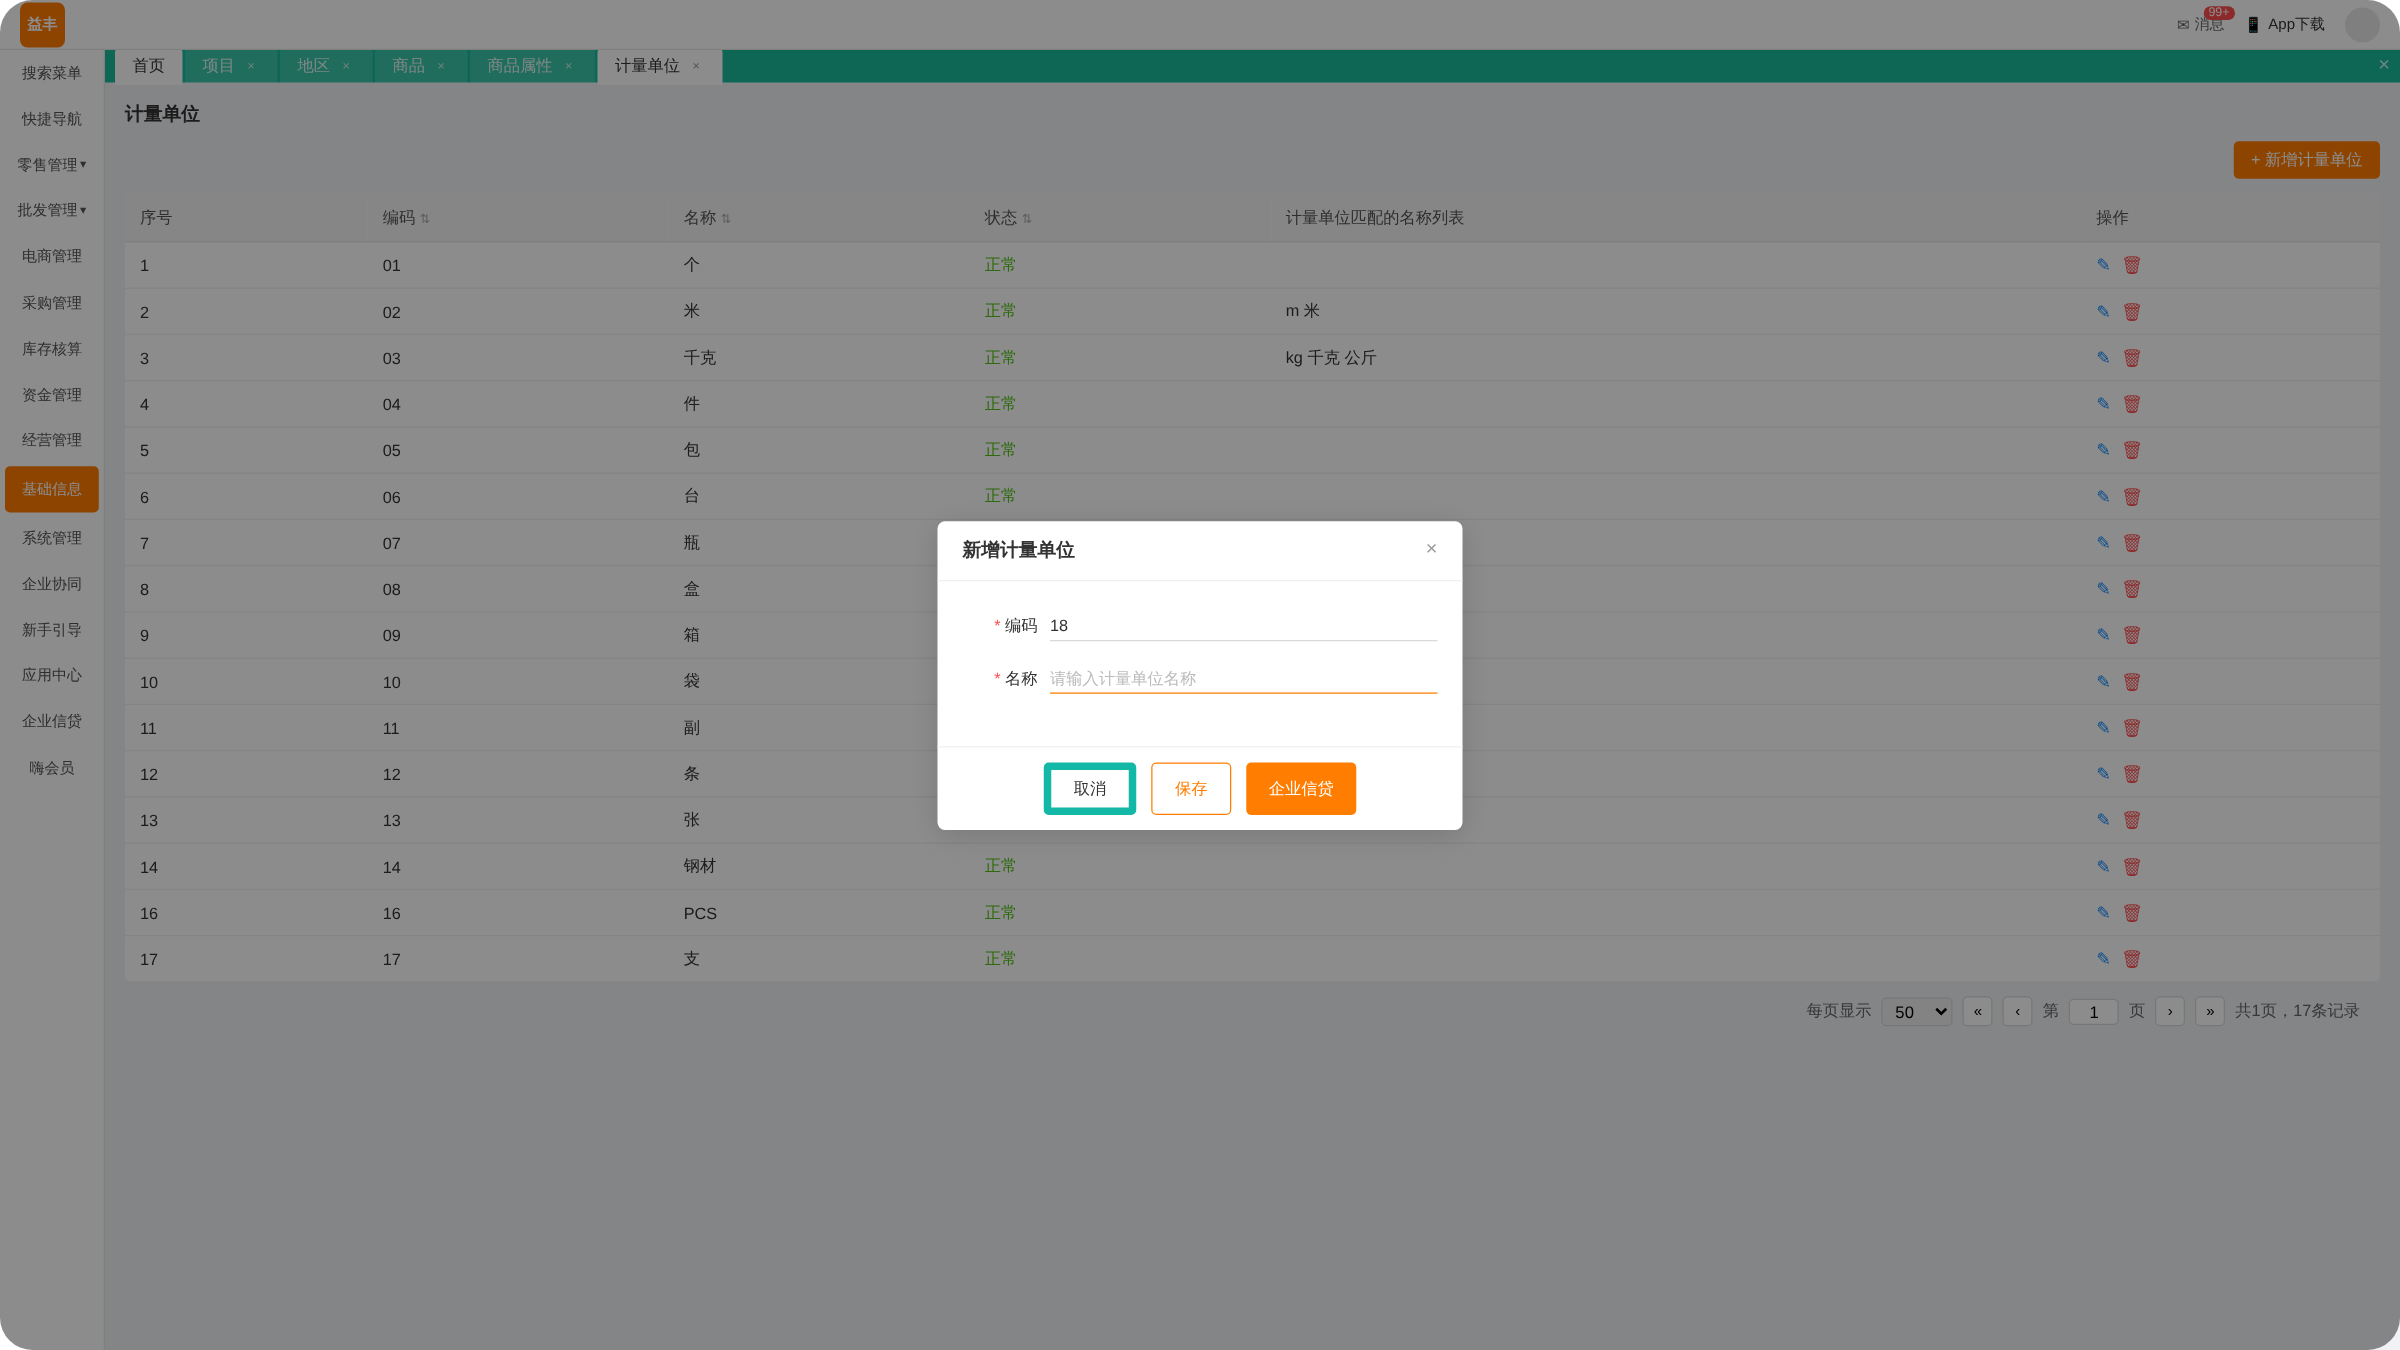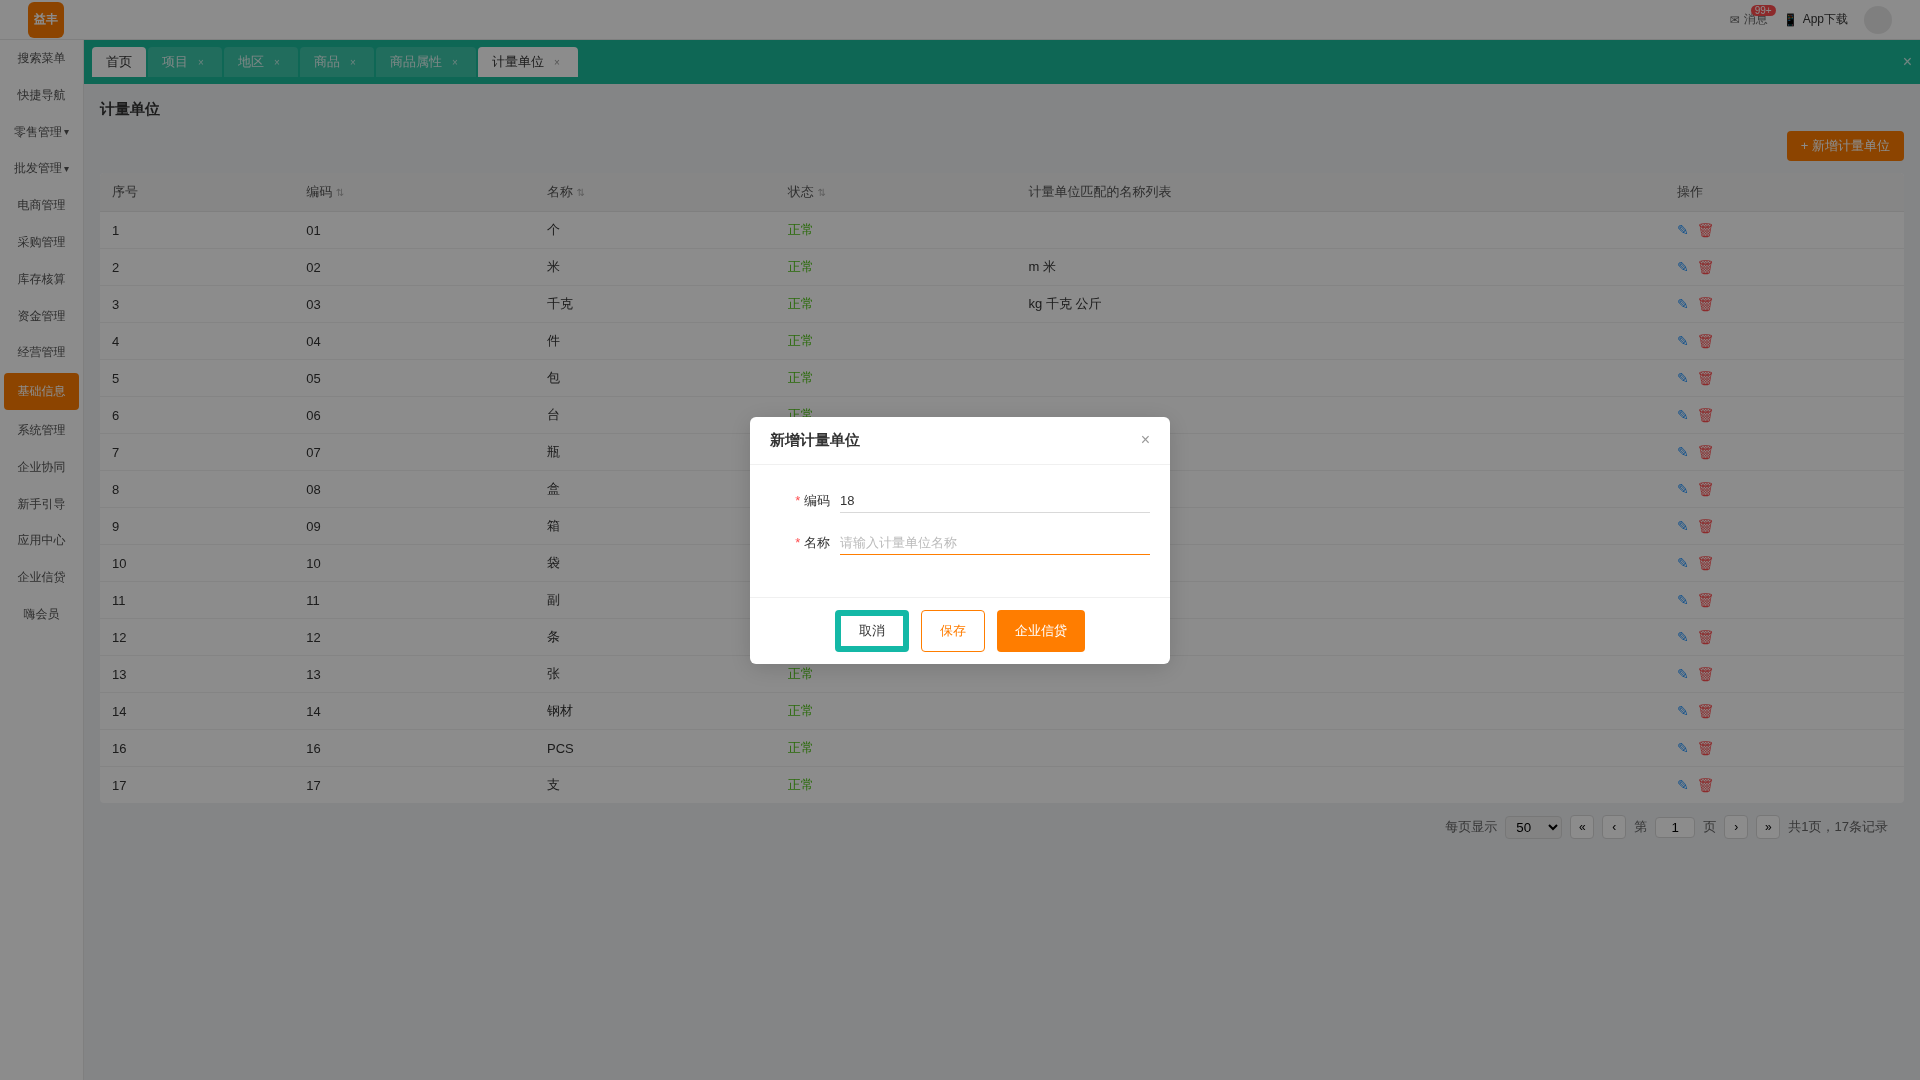"益丰" .top-bar { padding: 0 28px -> 0 16px }
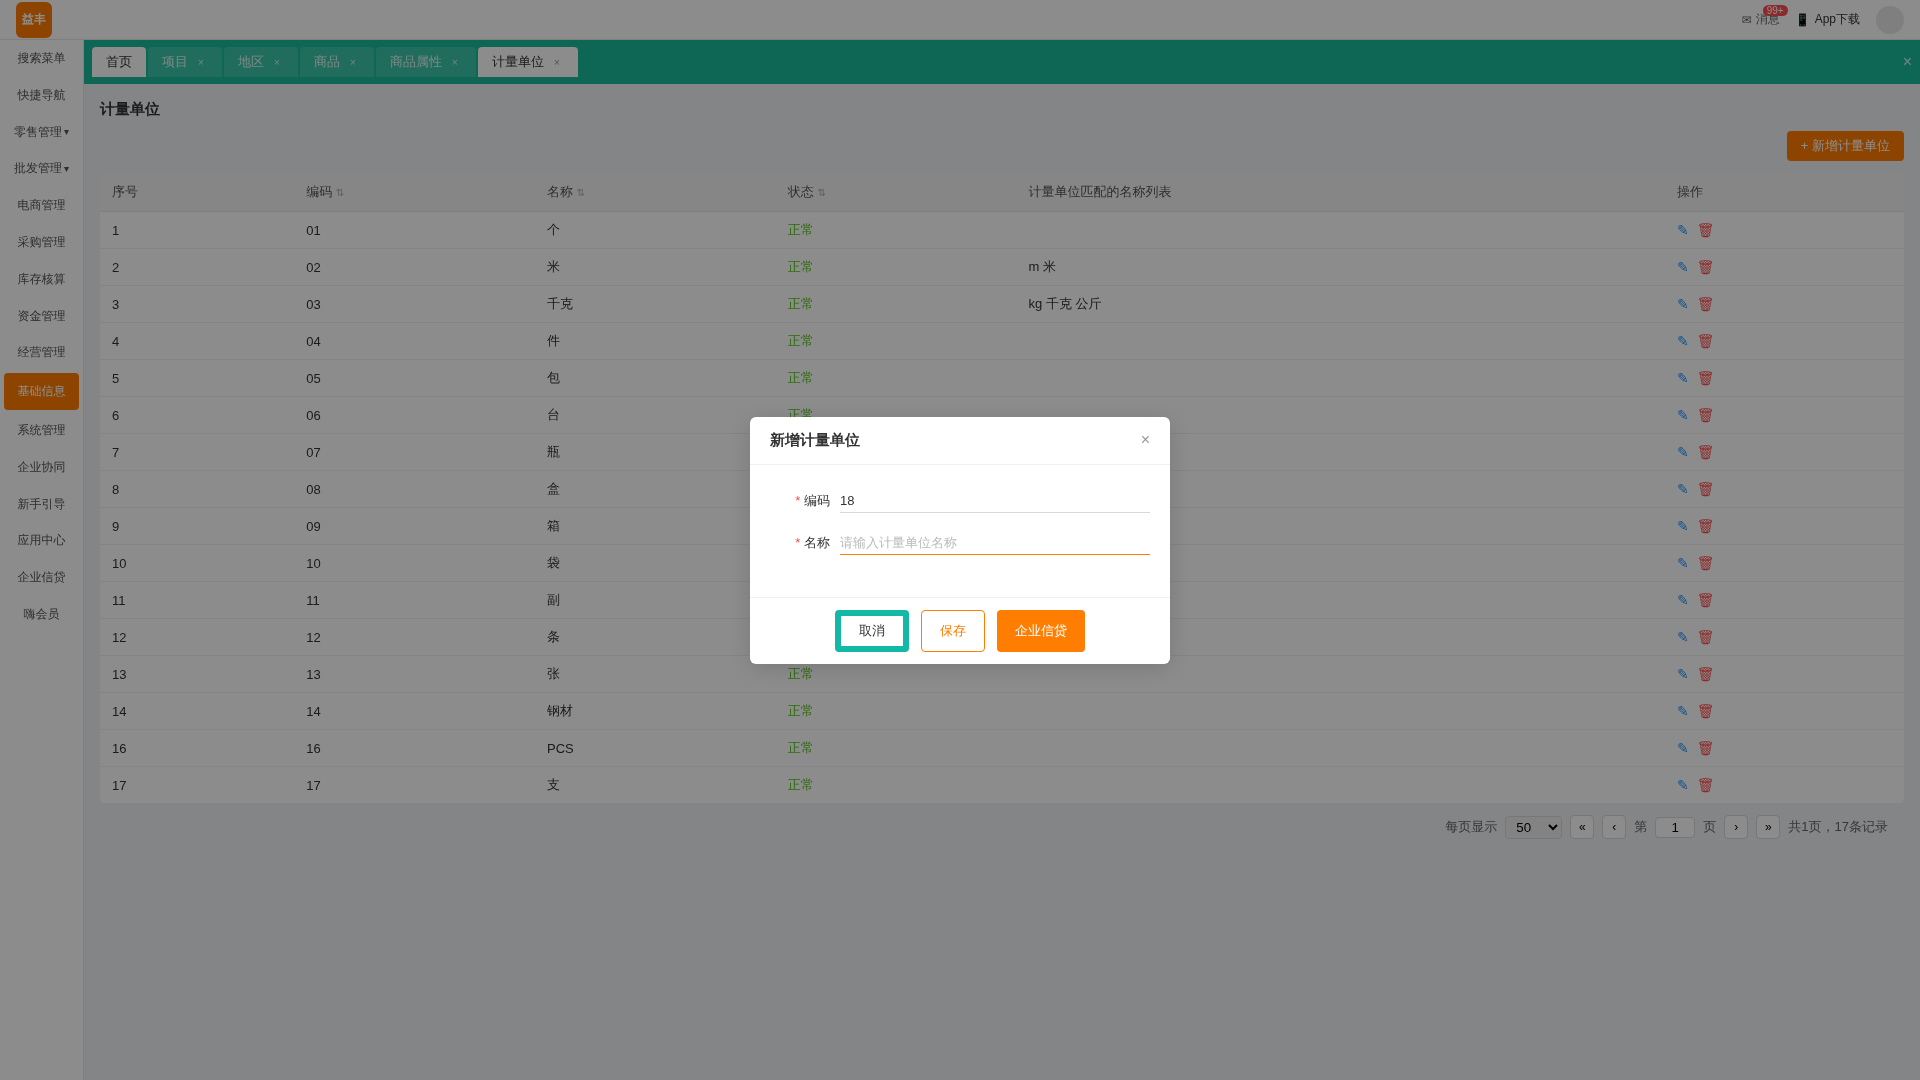"首页" .tab-bar { height: 44px -> 26px }
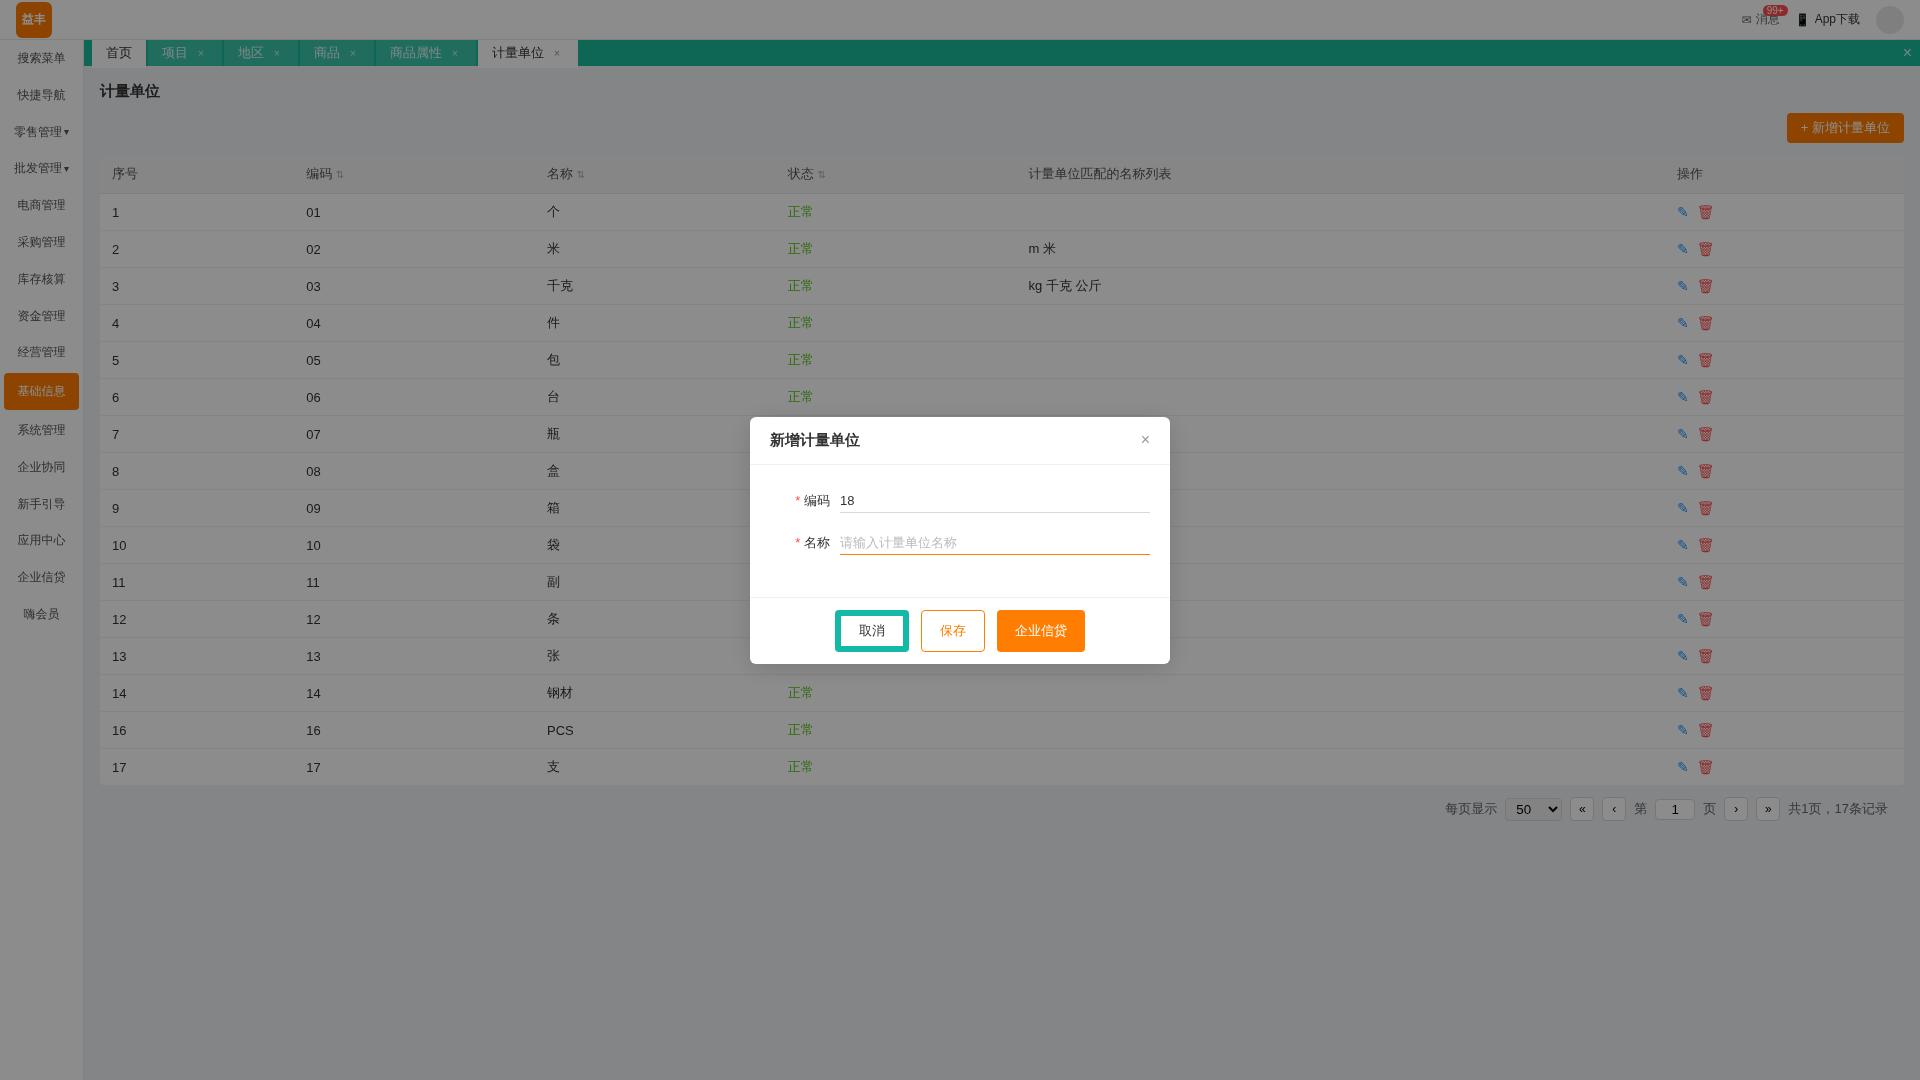"新增计量单位" .overlay { border-radius: none -> 26px }
